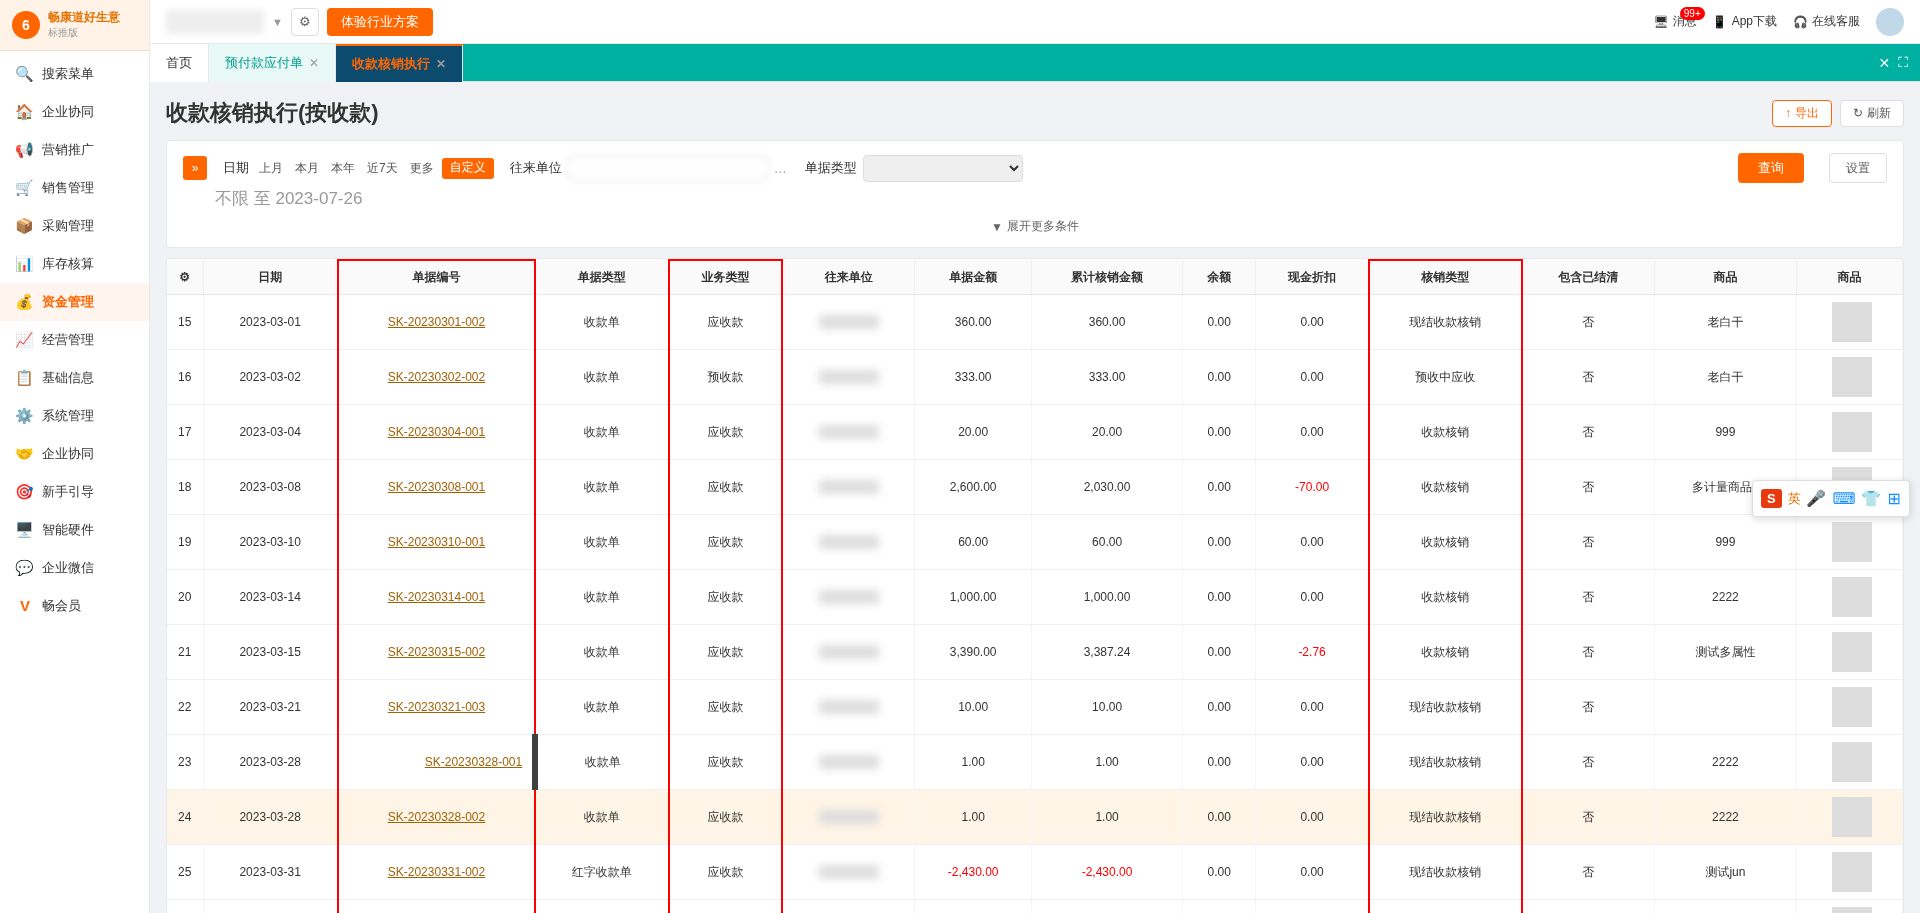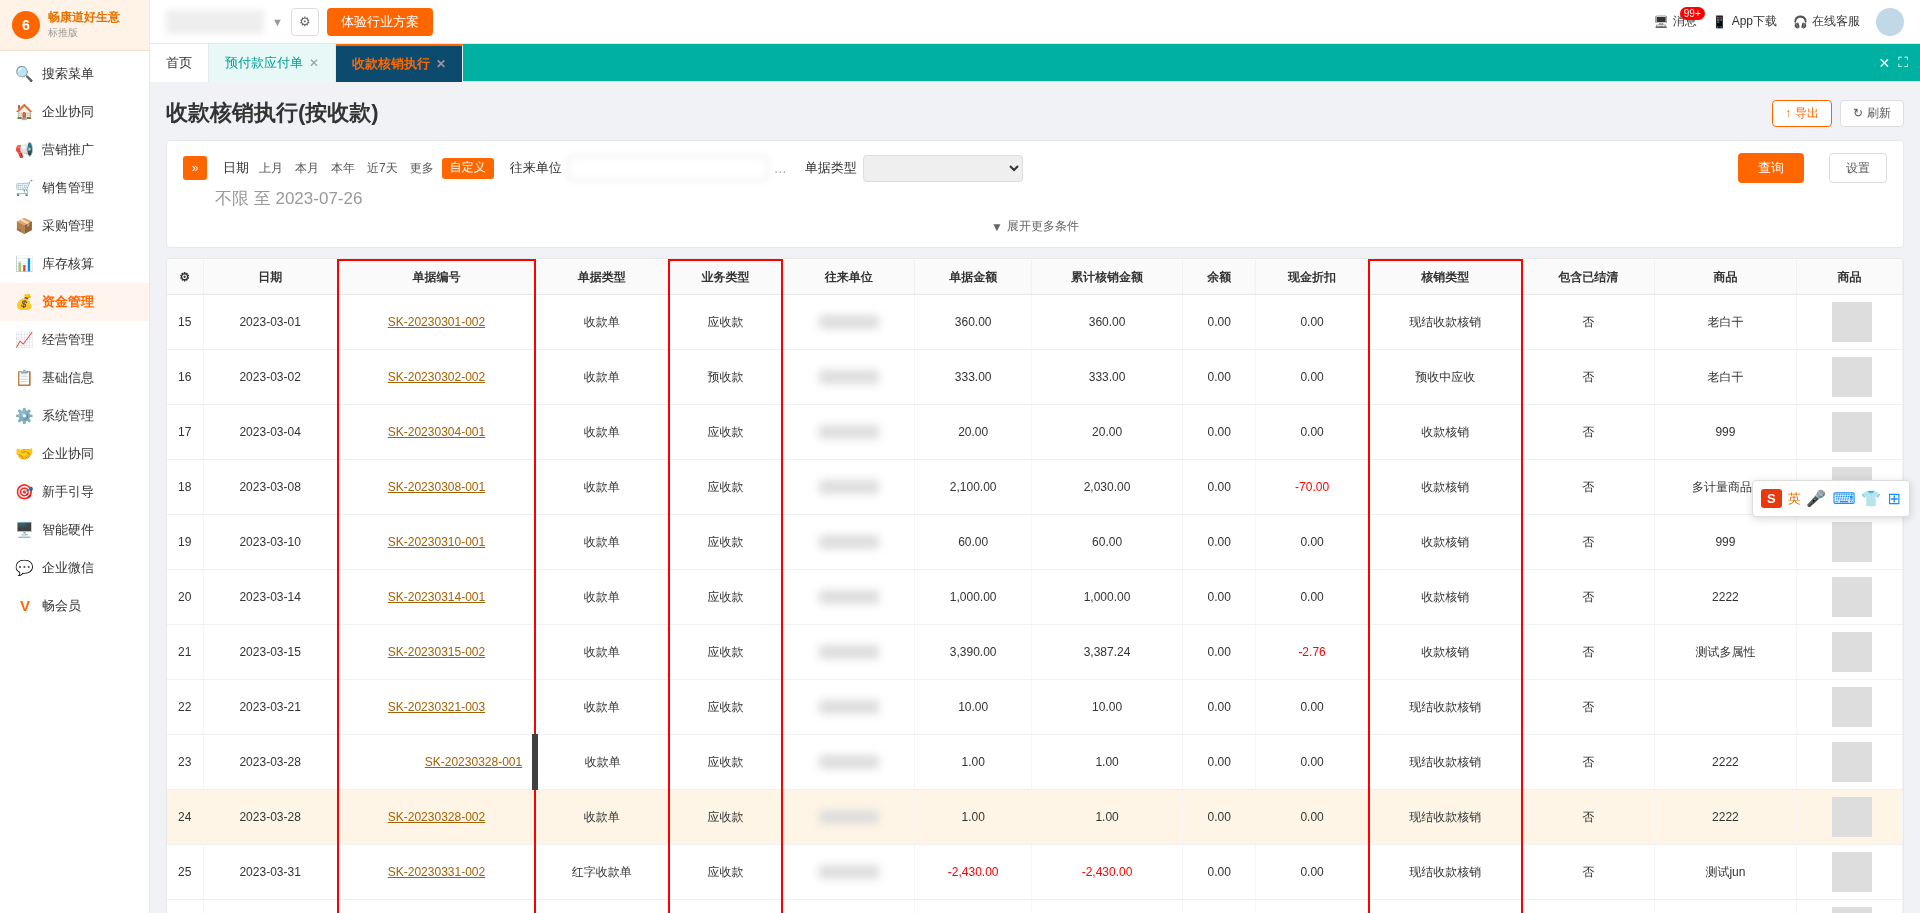"2,100.00" td { text: 2,100.00 -> 2,600.00 }
